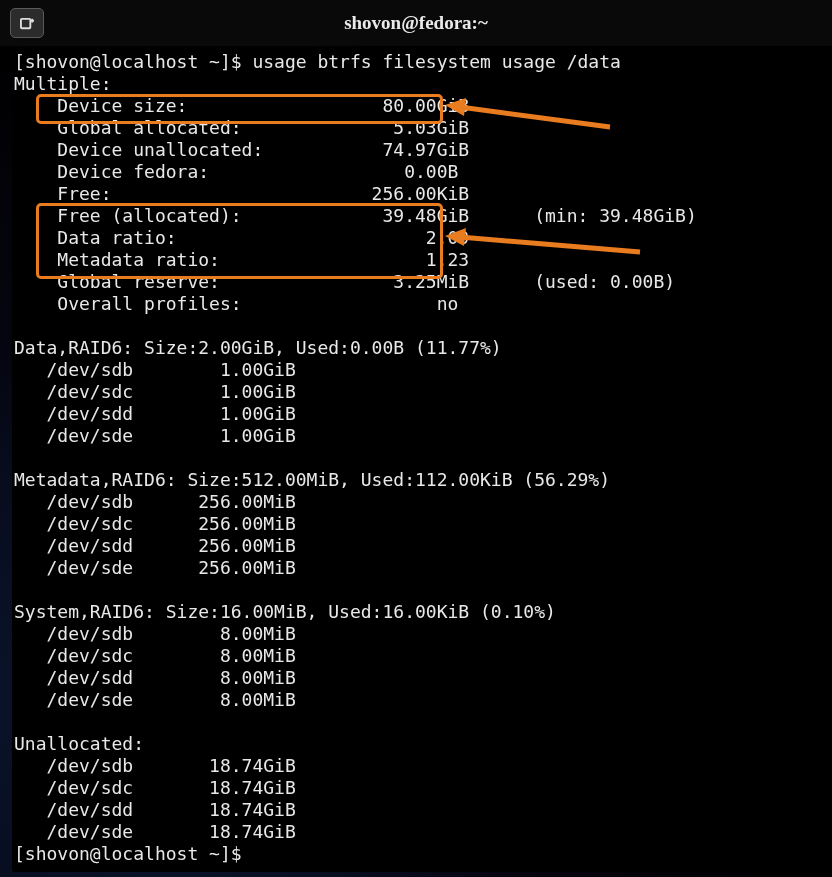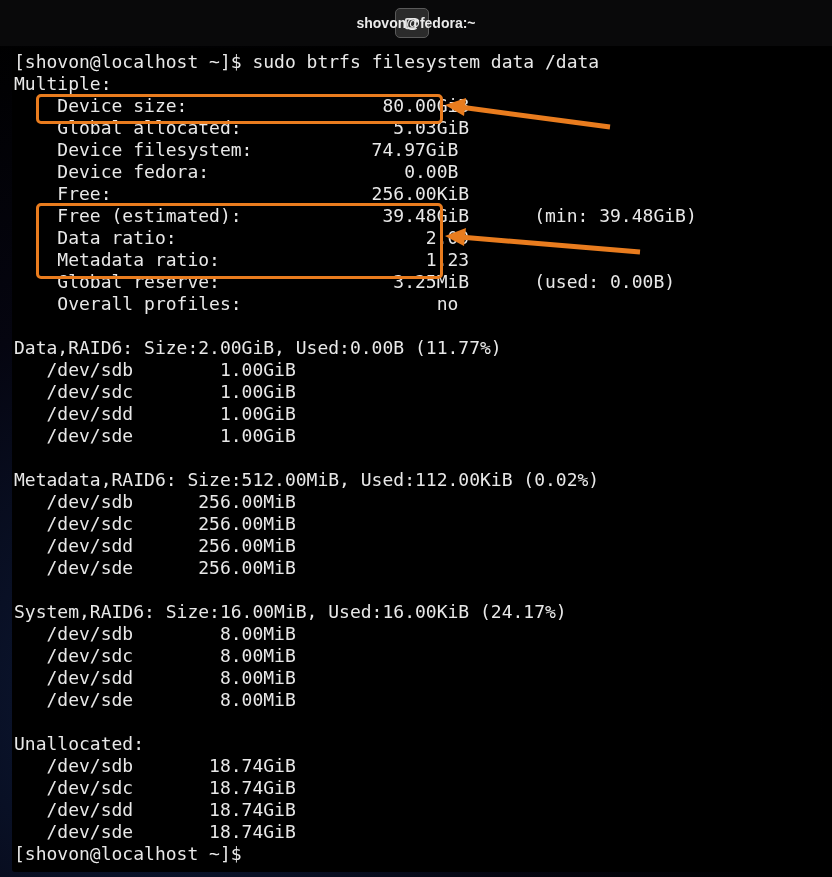"shovon@fedora:~" .topbar { font-family: Liberation Sans, sans-serif -> Liberation Serif, serif; font-size: 14px -> 19px; justify-content: center -> none }
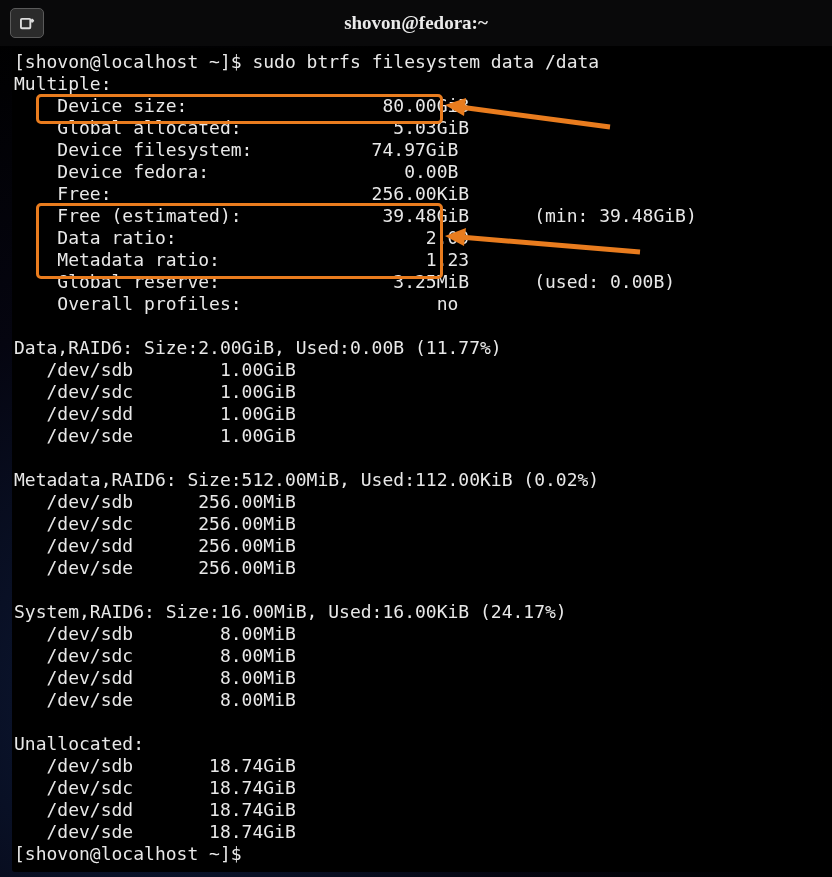"sudo btrfs filesystem data /data" span { text: sudo btrfs filesystem data -> usage btrfs filesystem usage }
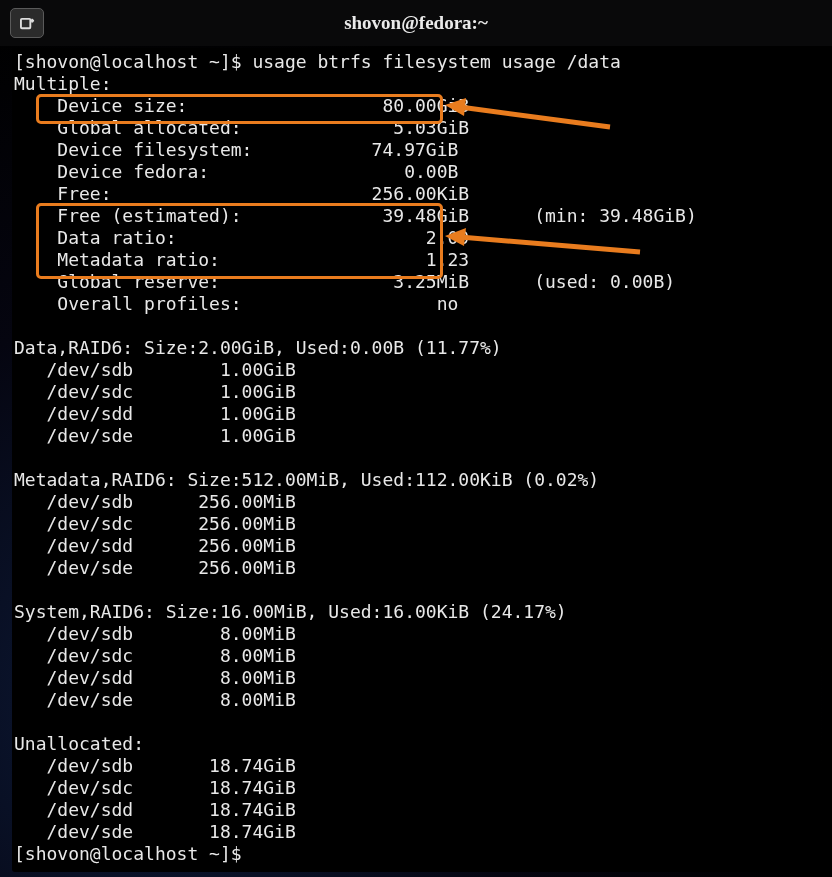"Device filesystem: 74.97GiB" span { text: filesystem -> unallocated }
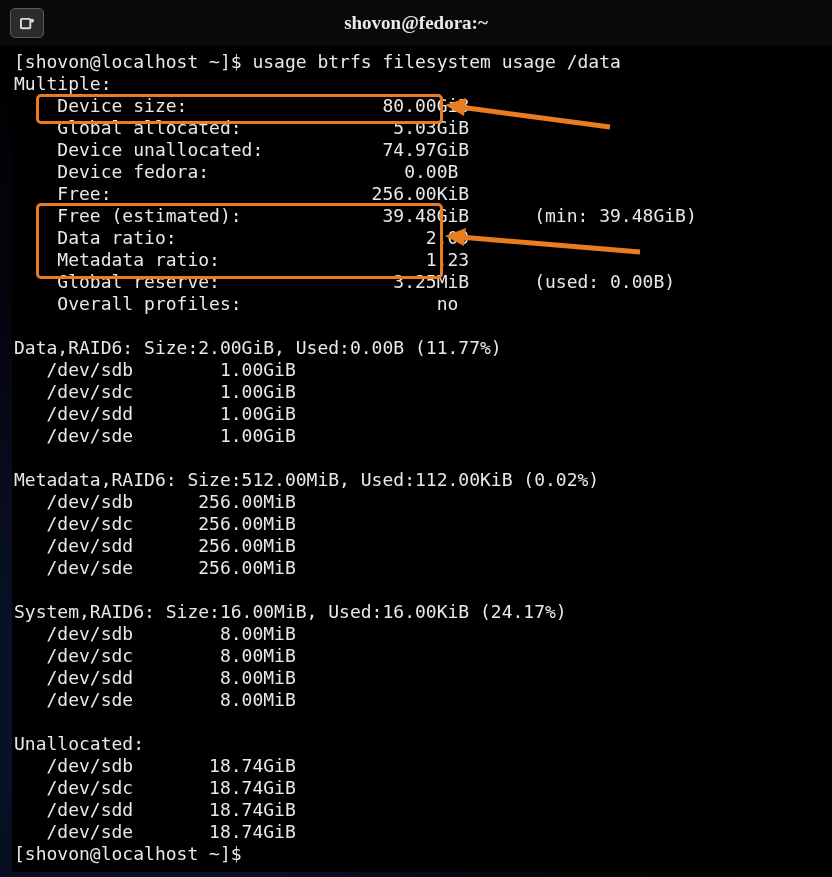"Free (estimated): 39.48GiB (min:" span { text: estimated -> allocated }
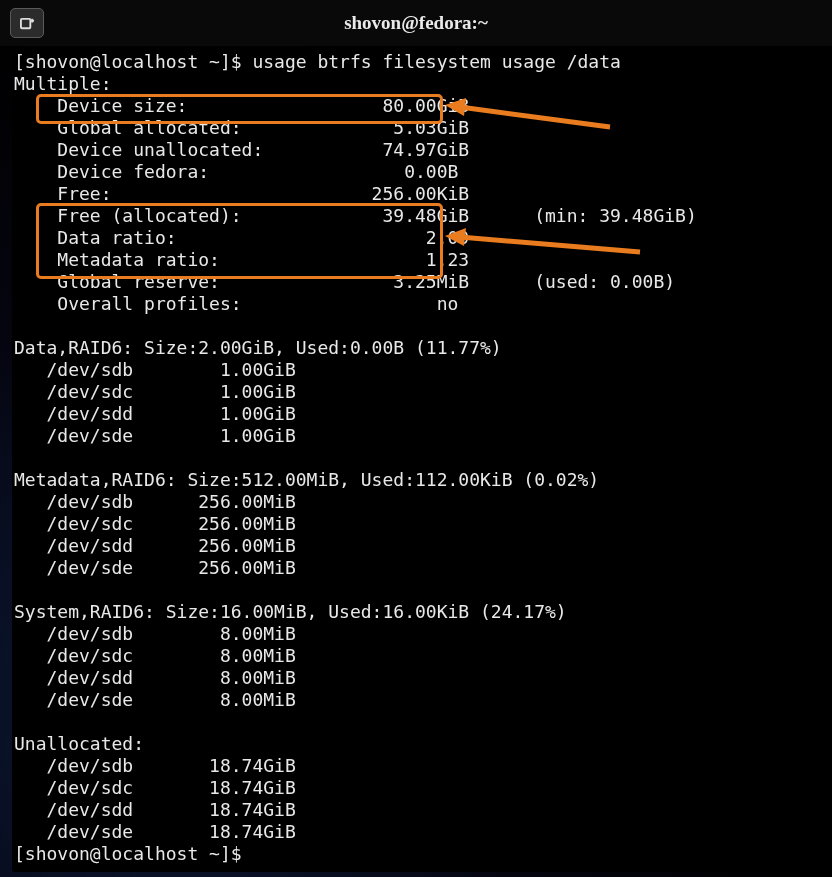"Metadata,RAID6: Size:512.00MiB," span { text: 0.02% -> 56.29% }
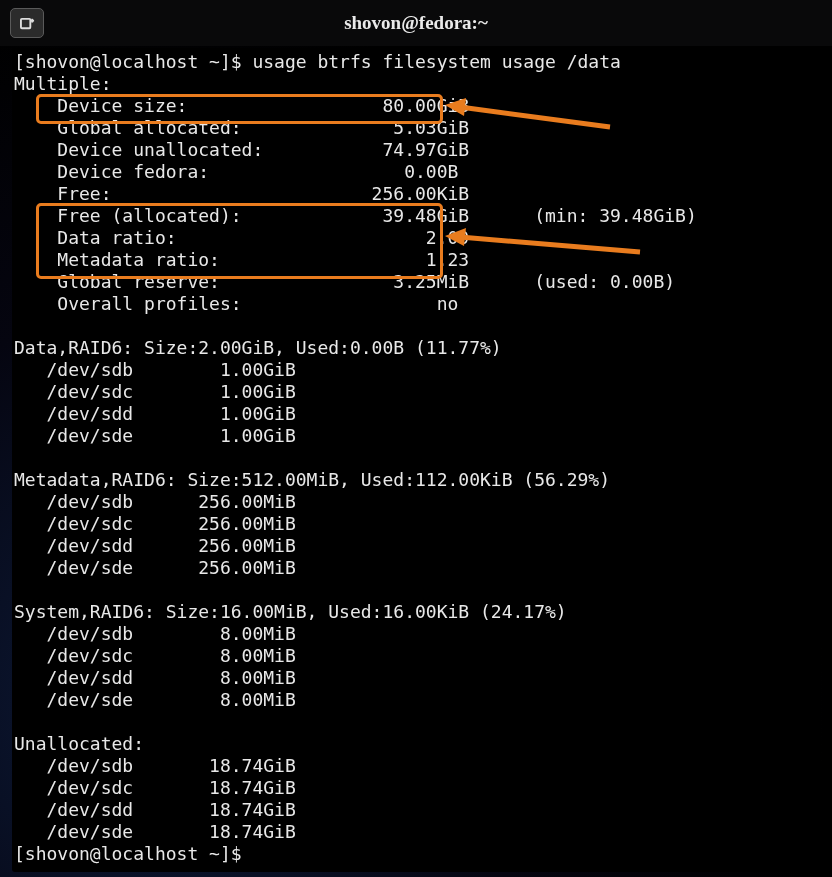"System,RAID6: Size:16.00MiB," span { text: 24.17% -> 0.10% }
